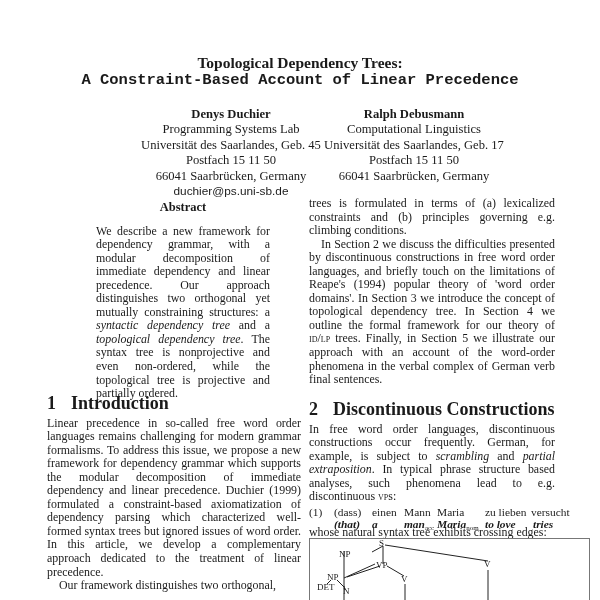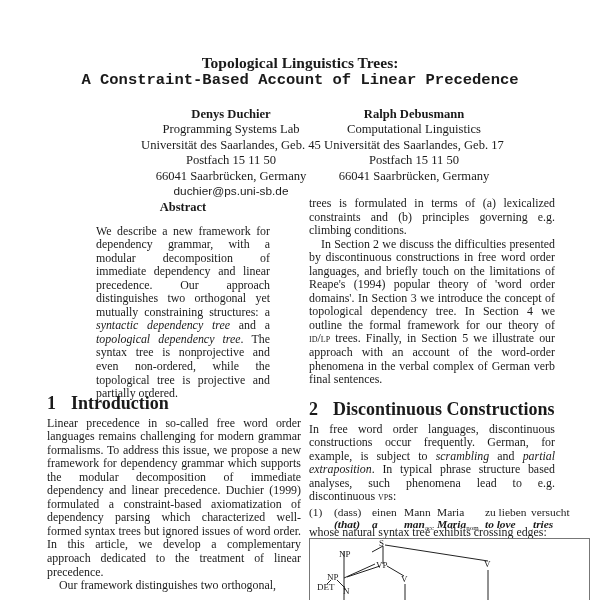"Topological Linguistics Trees:" div.abs { text: Linguistics -> Dependency }
